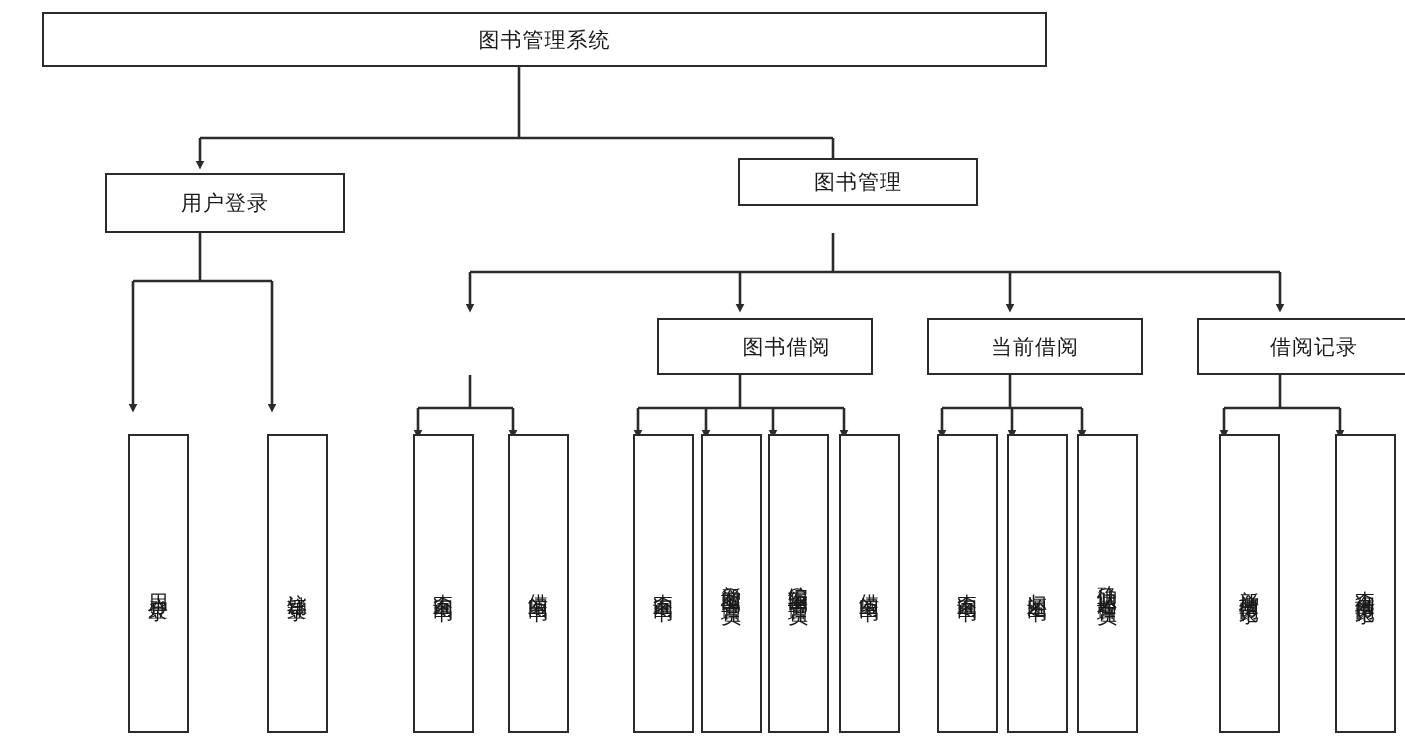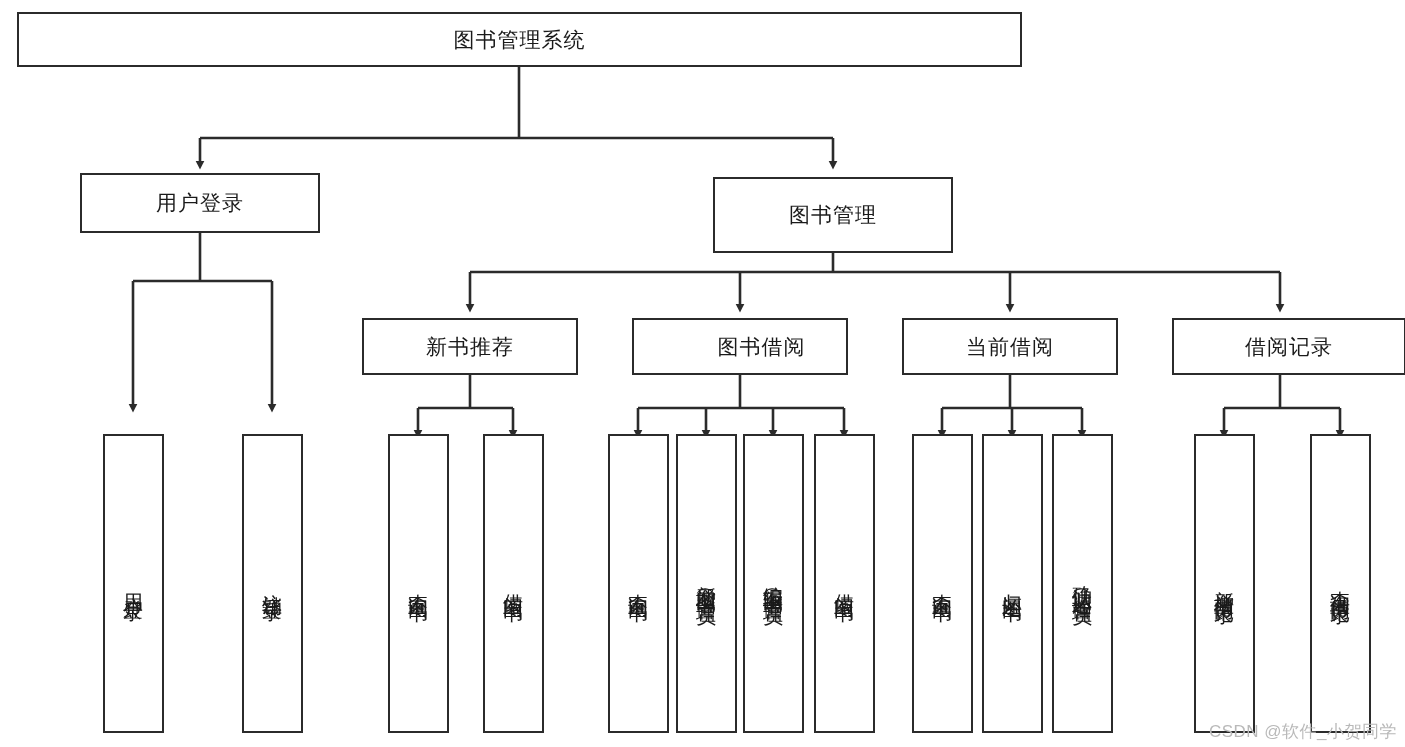"图书管理系统" .node { margin-left: none -> 25px }
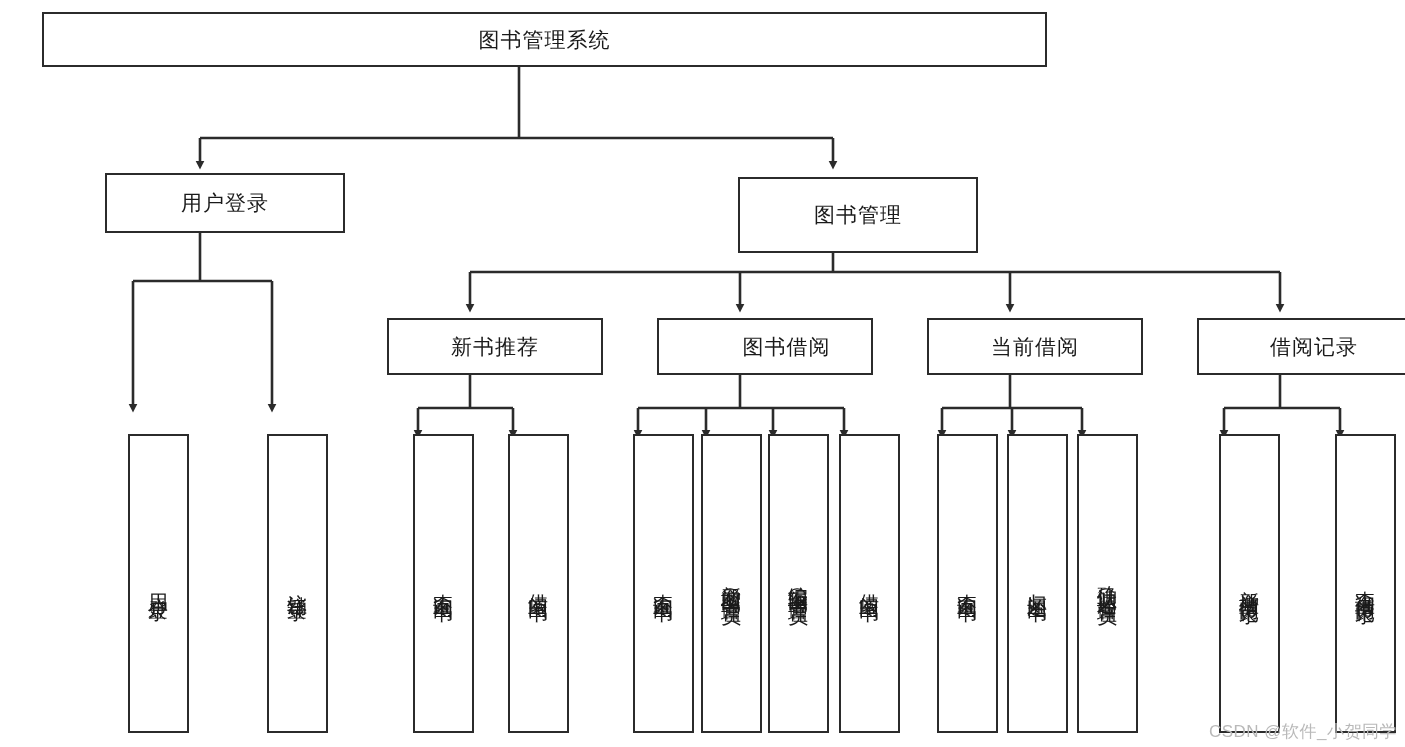"图书管理" div.node { height: 76px -> 48px; top: 177px -> 158px }
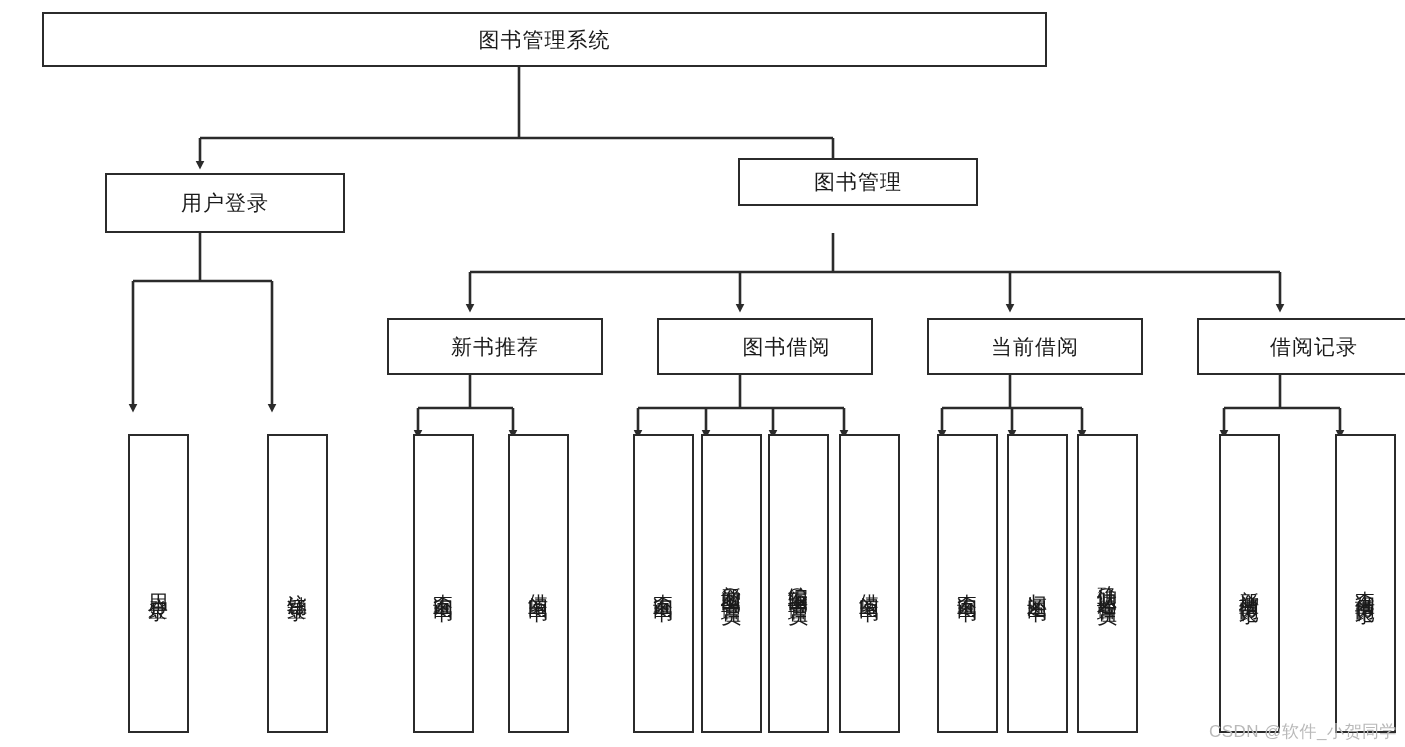"新书推荐" div.node { html: <div> <span>新书推荐</span> </div> -> none }
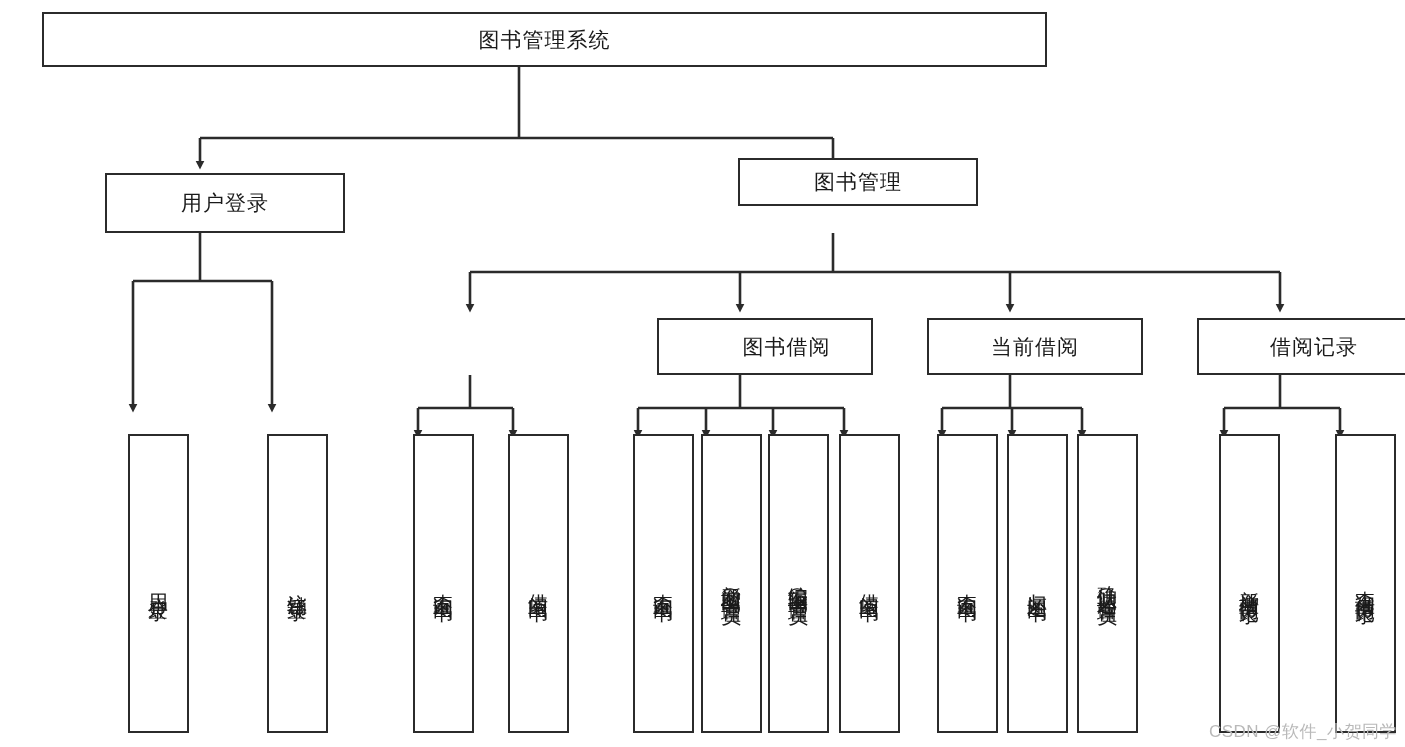"CSDN @软件_小贺同学" div { html: <div>CSDN @软件_小贺同学</div> -> none }
